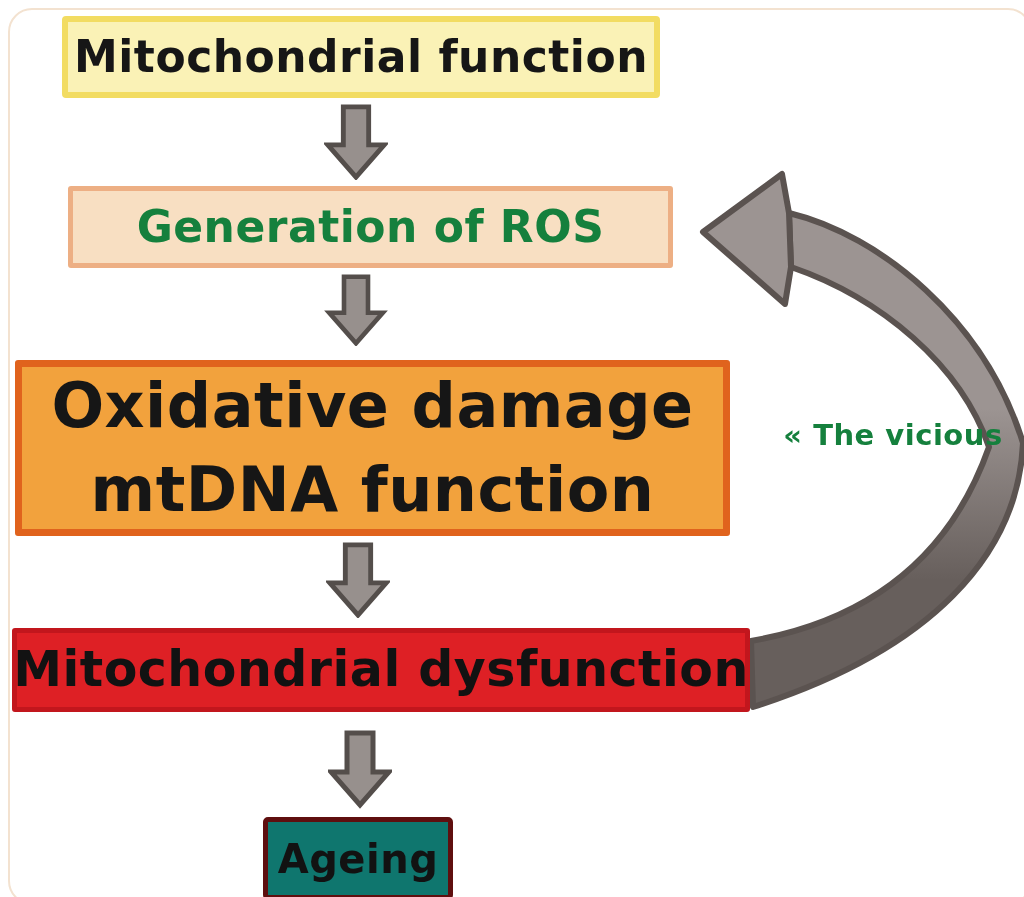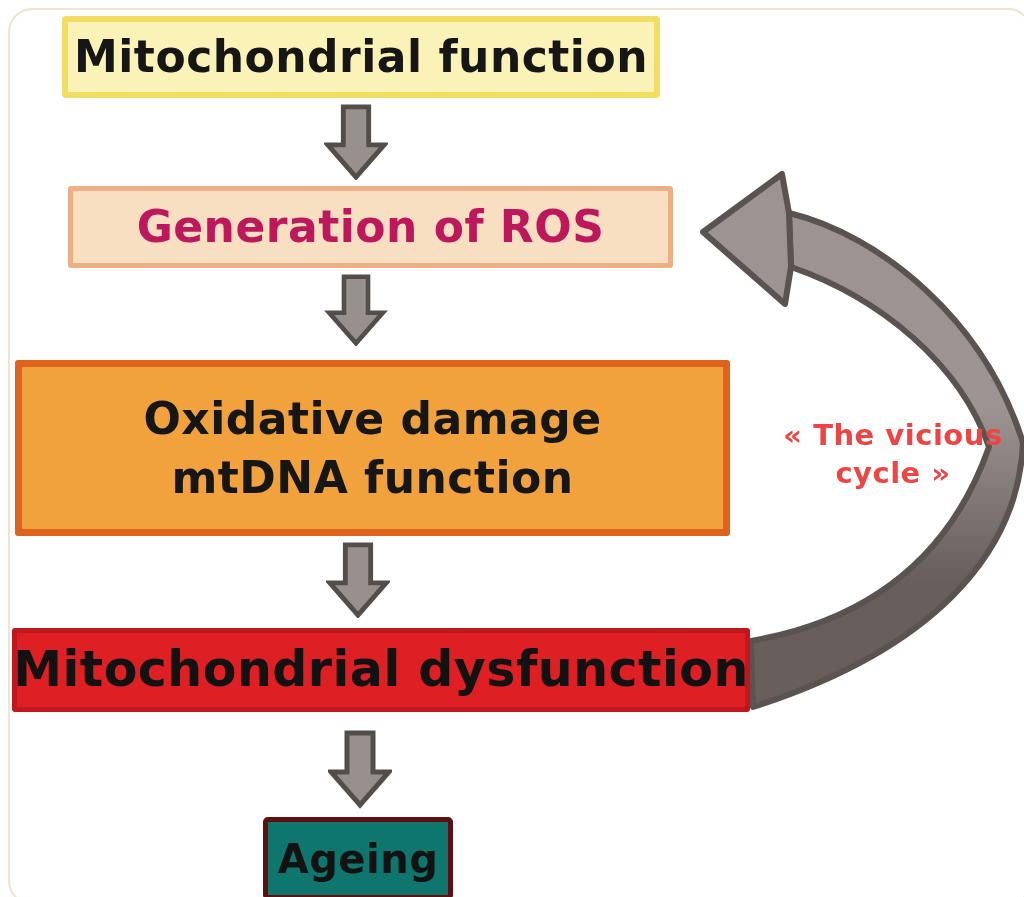"Generation of ROS" div.node { color: #be185d -> #15803d }
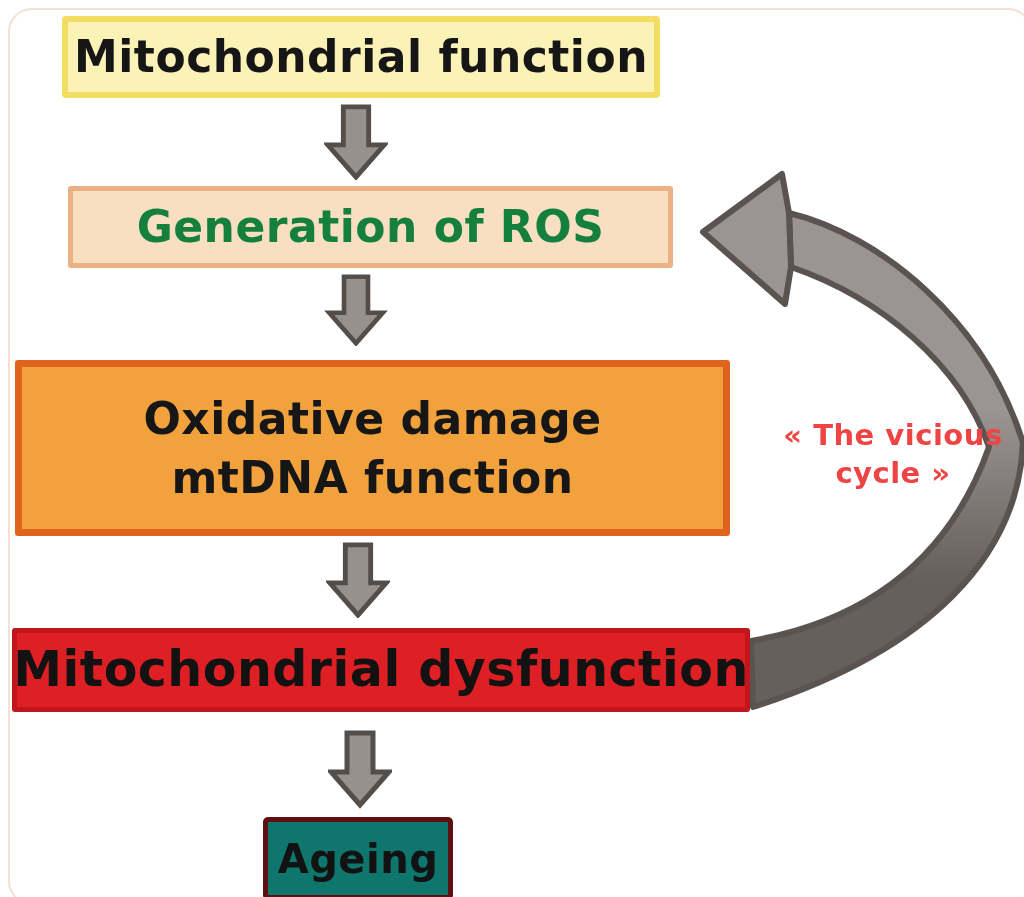"Oxidative damage" .node-2 { font-size: 44px -> 62px }
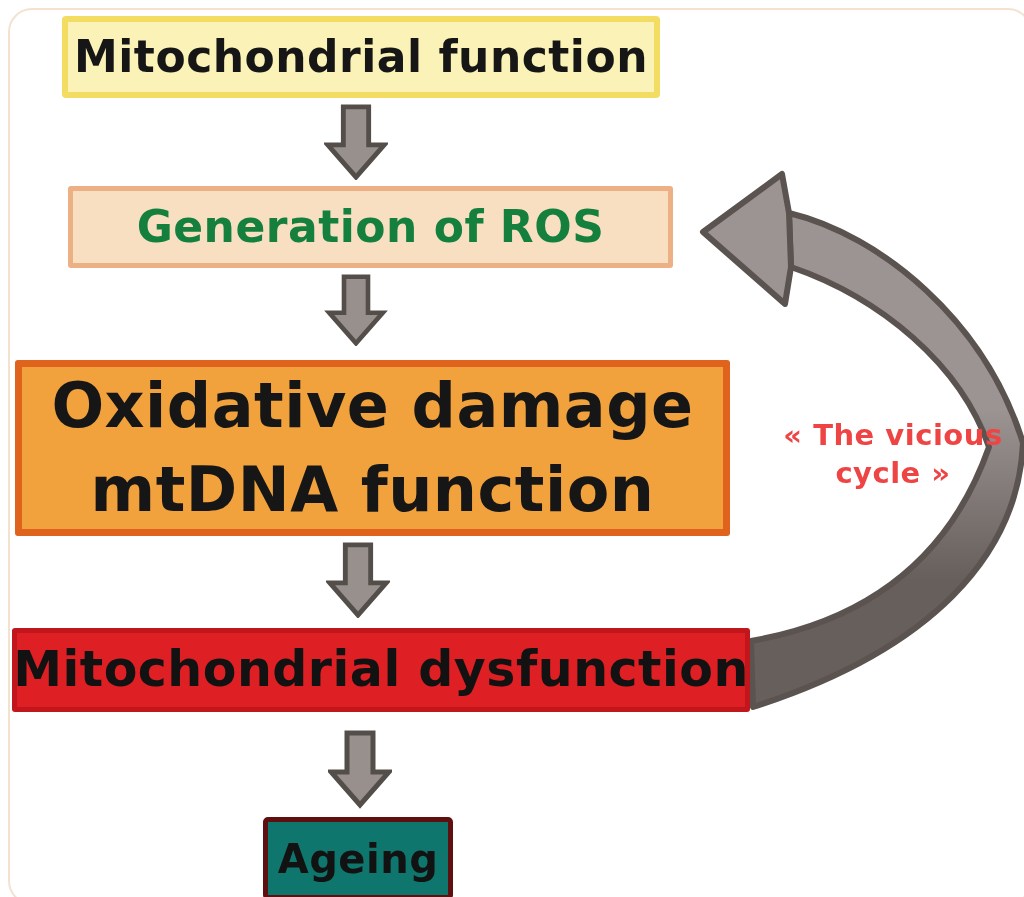"« The vicious" div.cycle-label { color: #ef4444 -> #15803d }
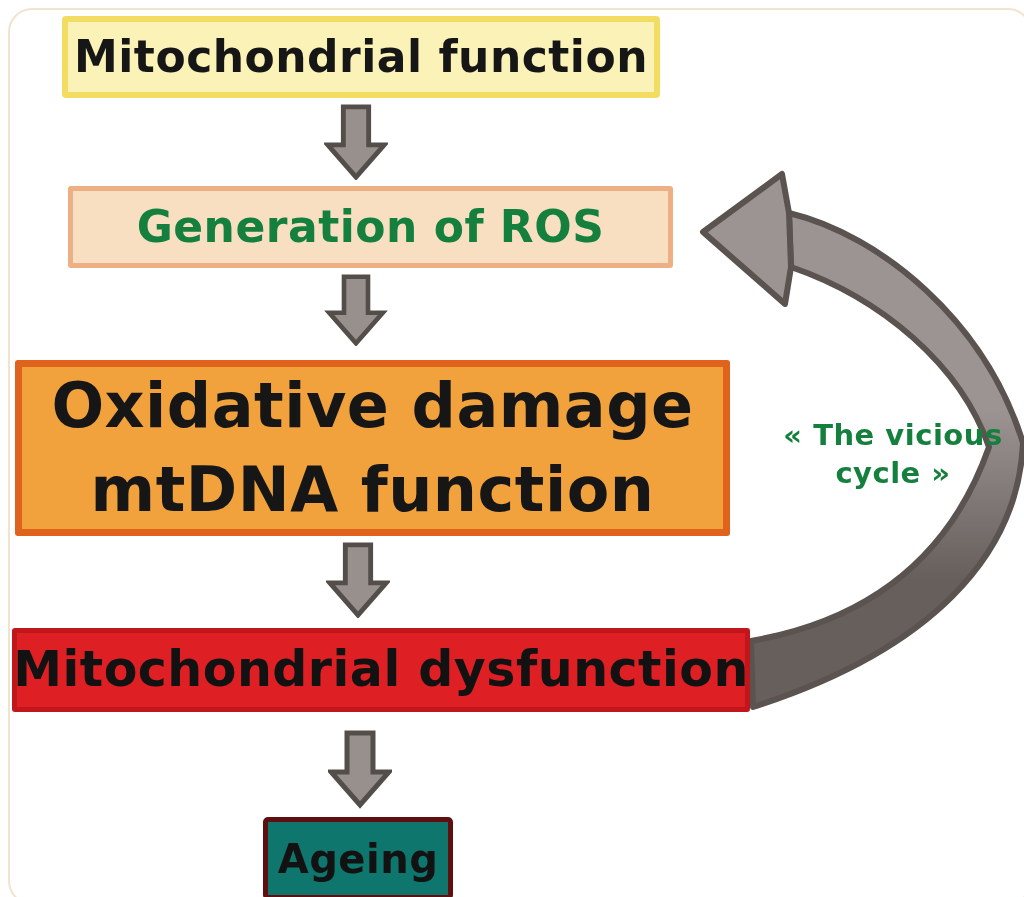"cycle »" span { html: <span>cycle »</span> -> none }
